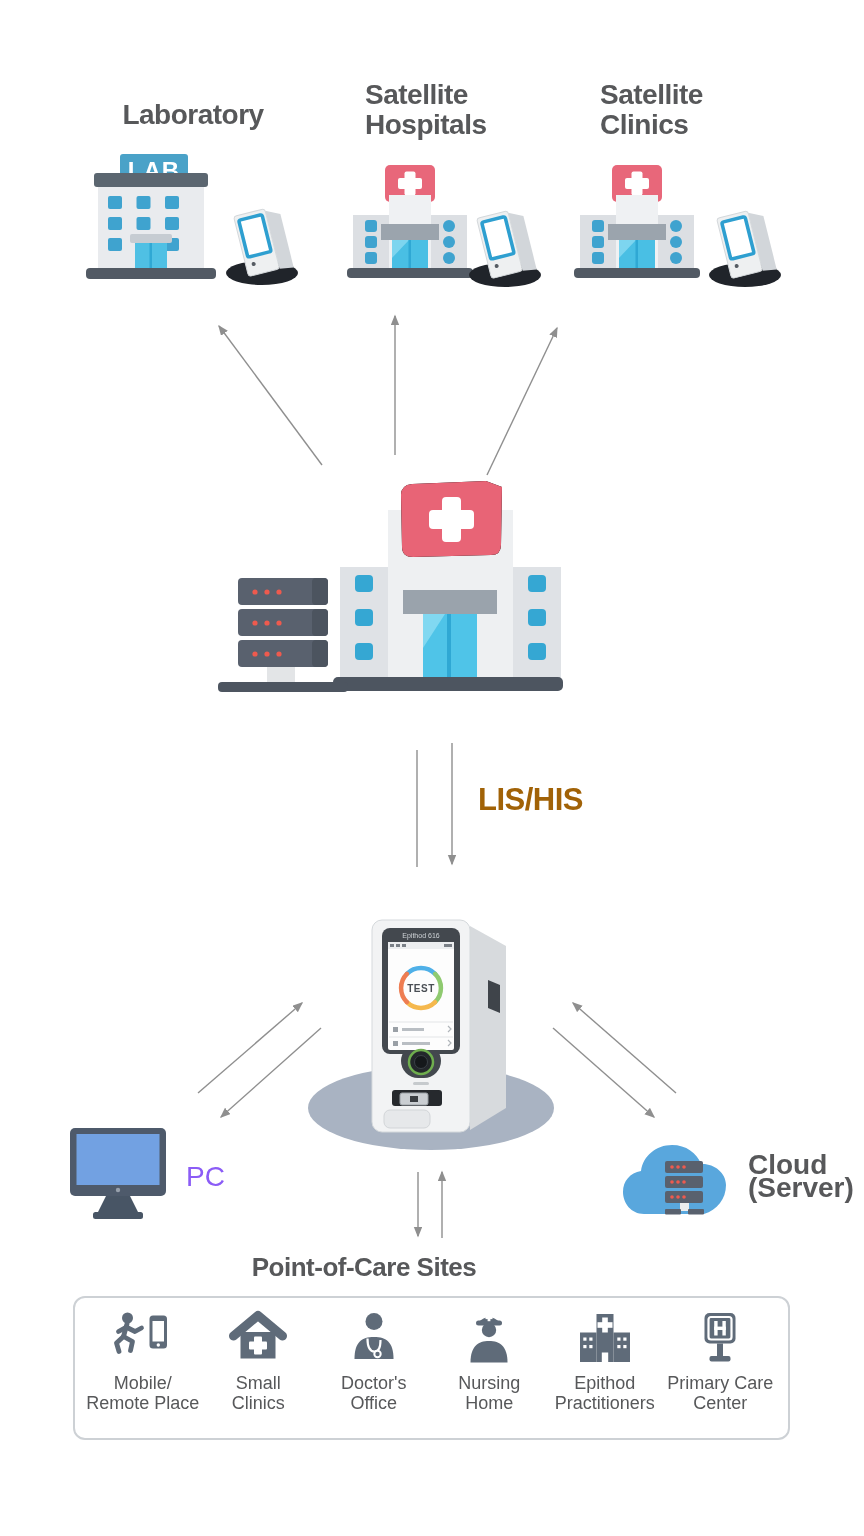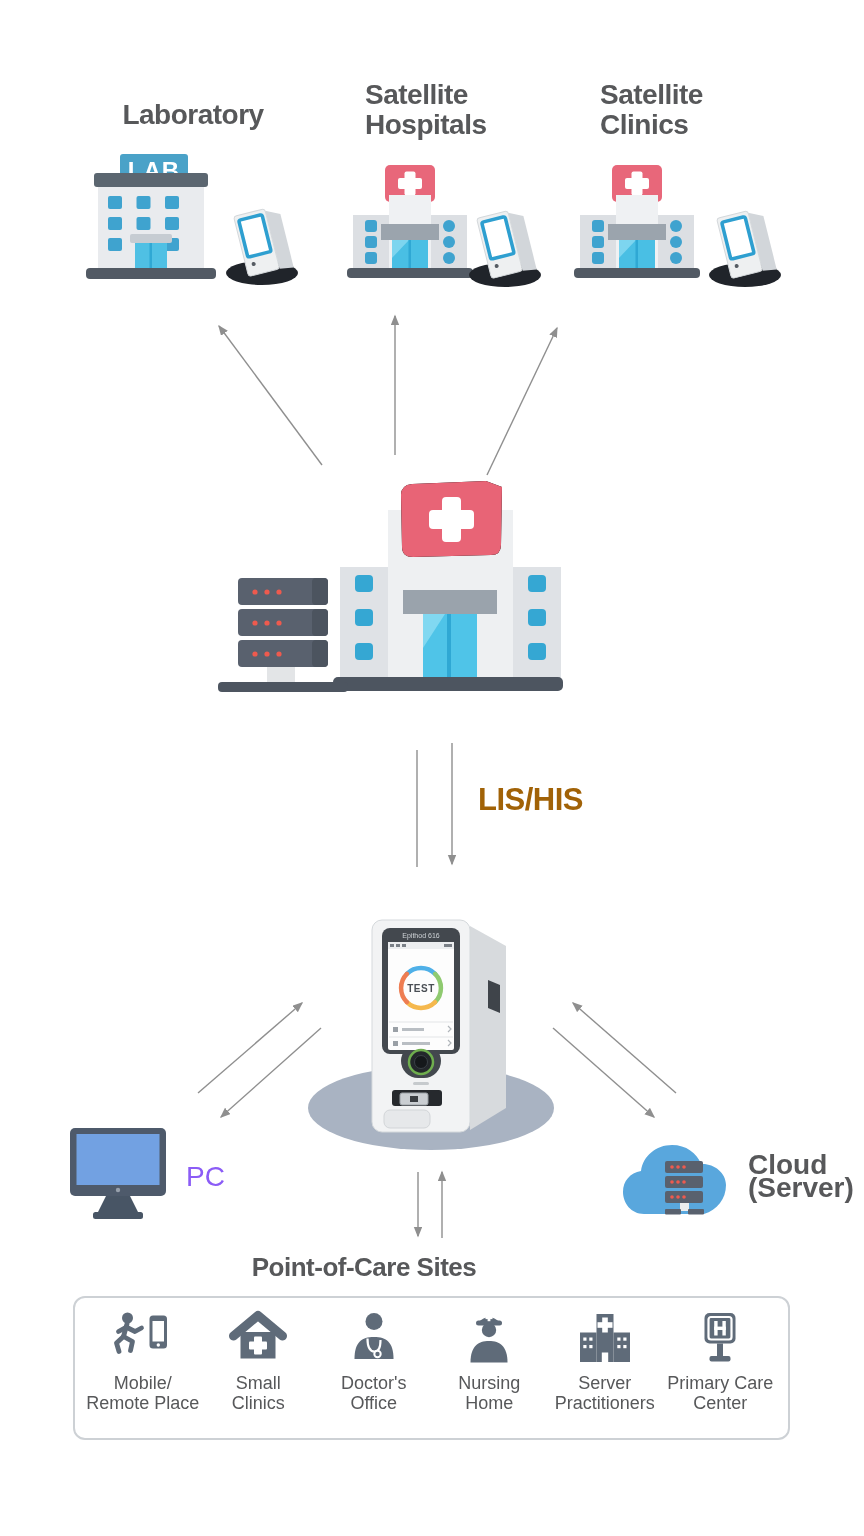"Server" div { text: Server -> Epithod }
